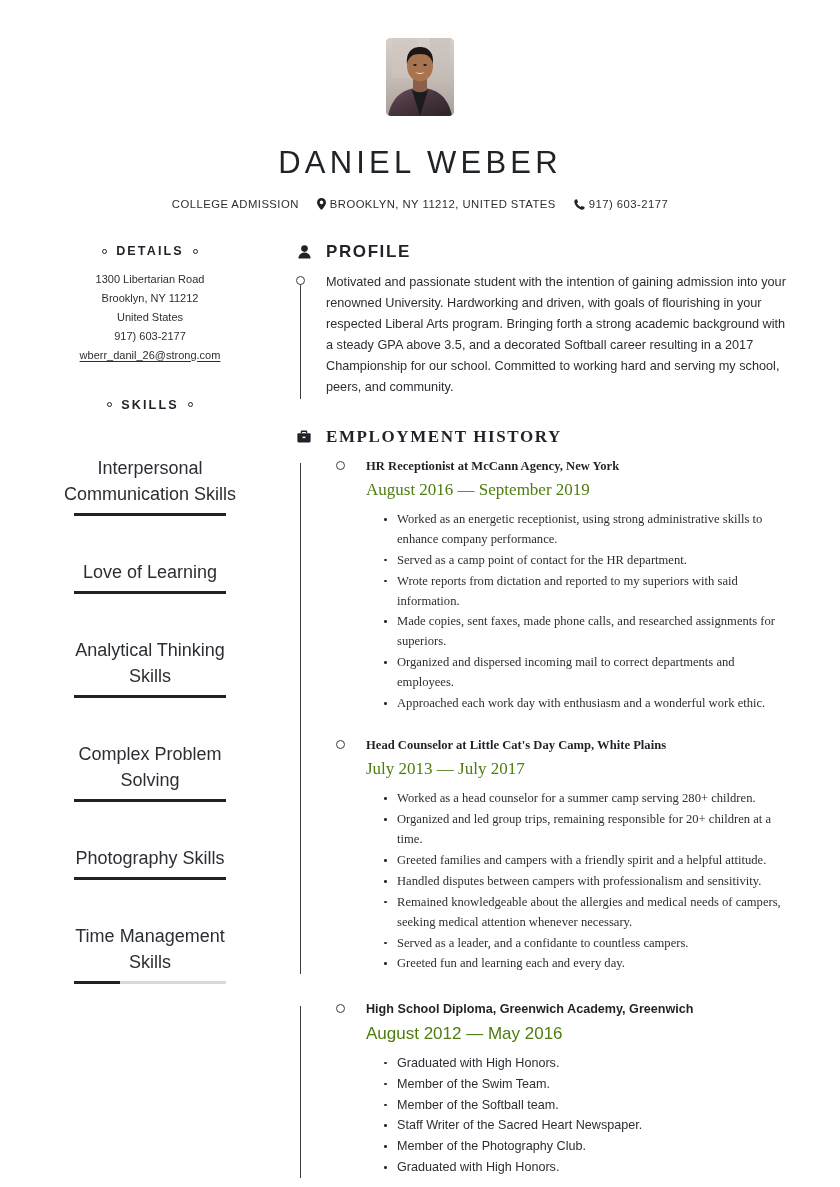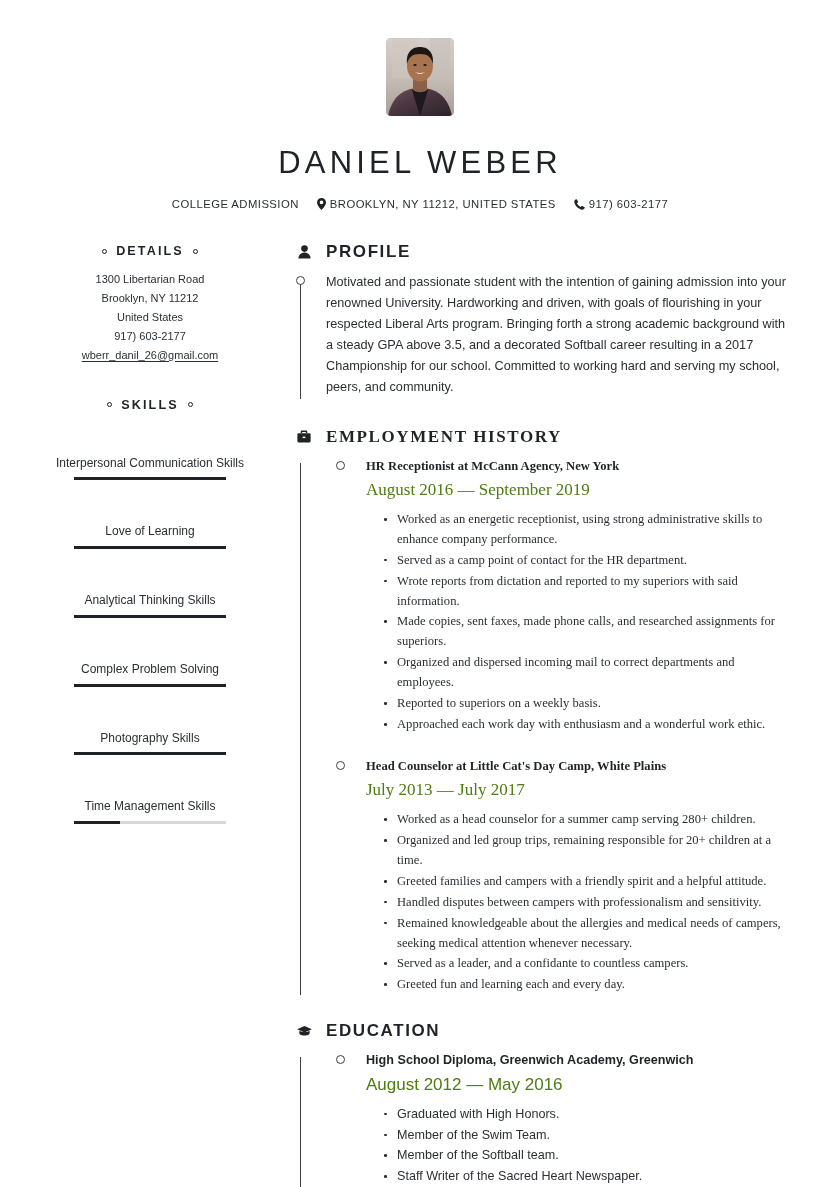"wberr_danil_26@gmail.com" div.row-email { text: 26@gmail.com -> 26@strong.com }
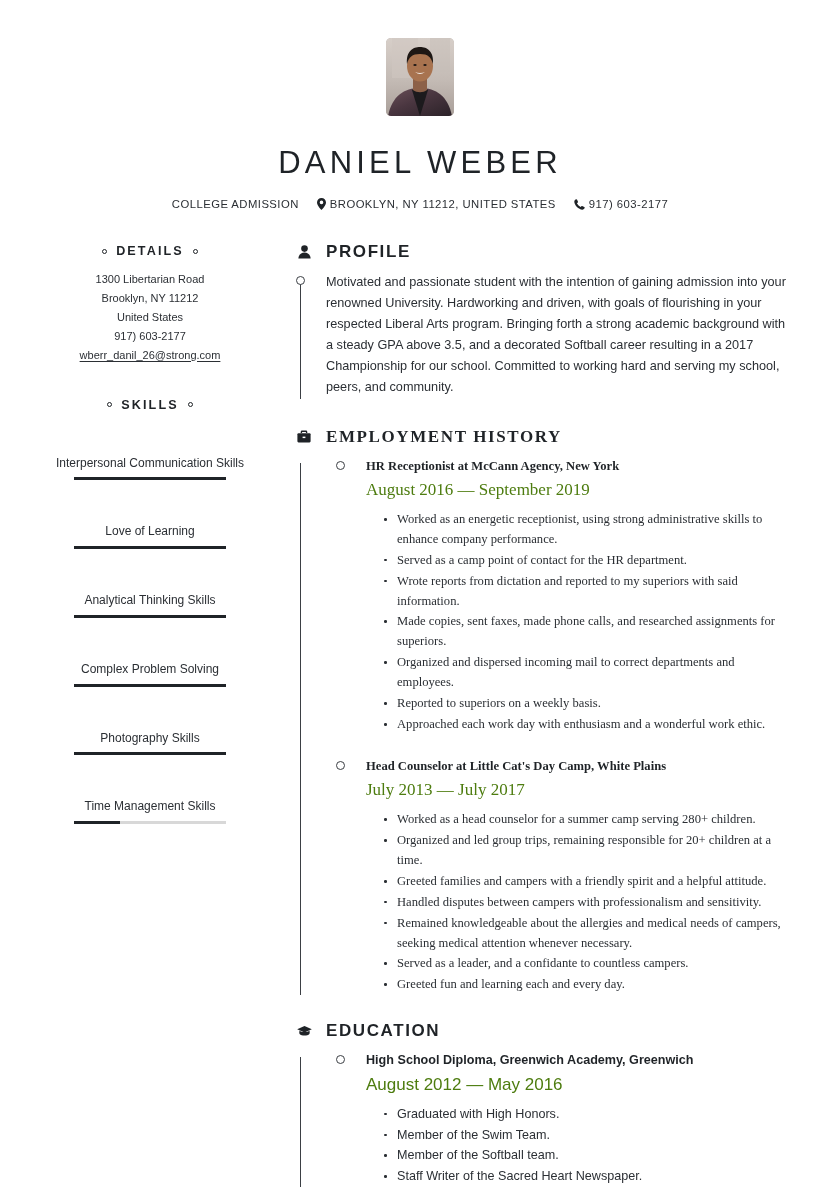"Interpersonal Communication Skills" .skill-name { font-size: 12px -> 18px }
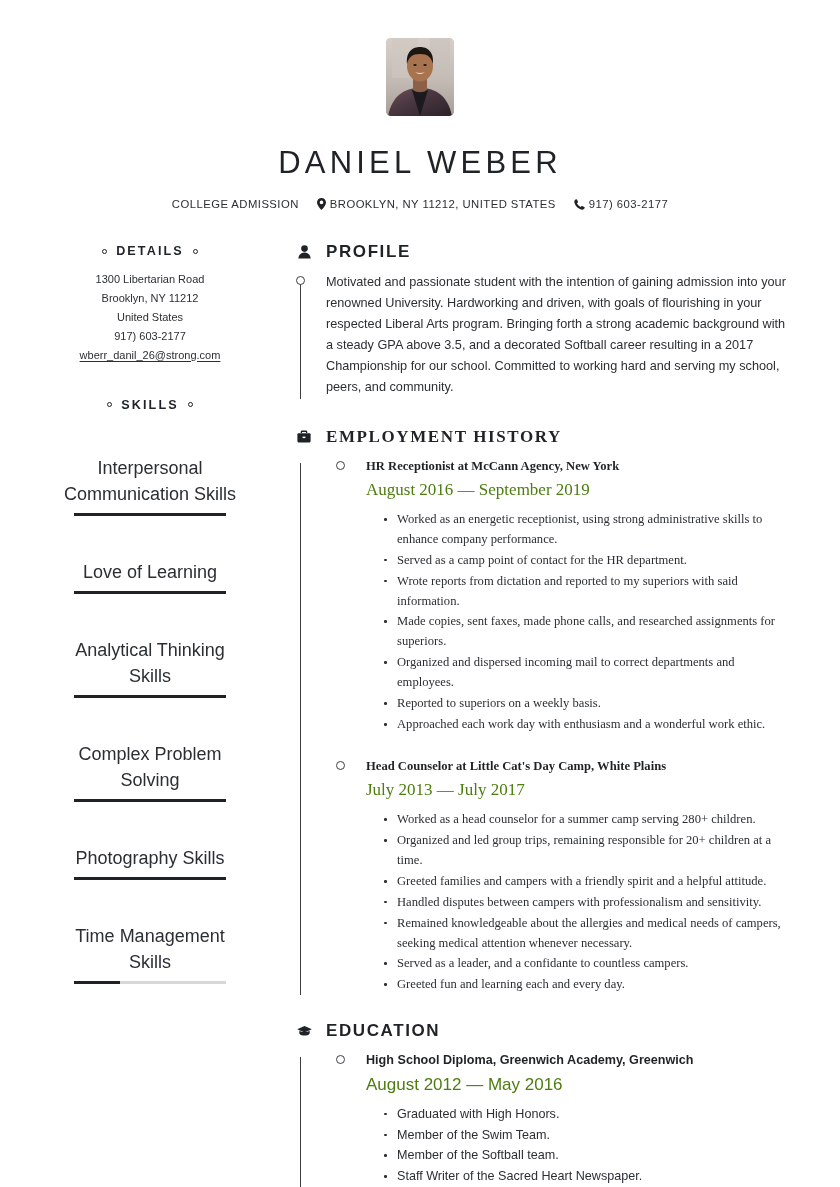"Reported to superiors on a" li { html: <li>Reported to superiors on a weekly basis.</li> -> none }
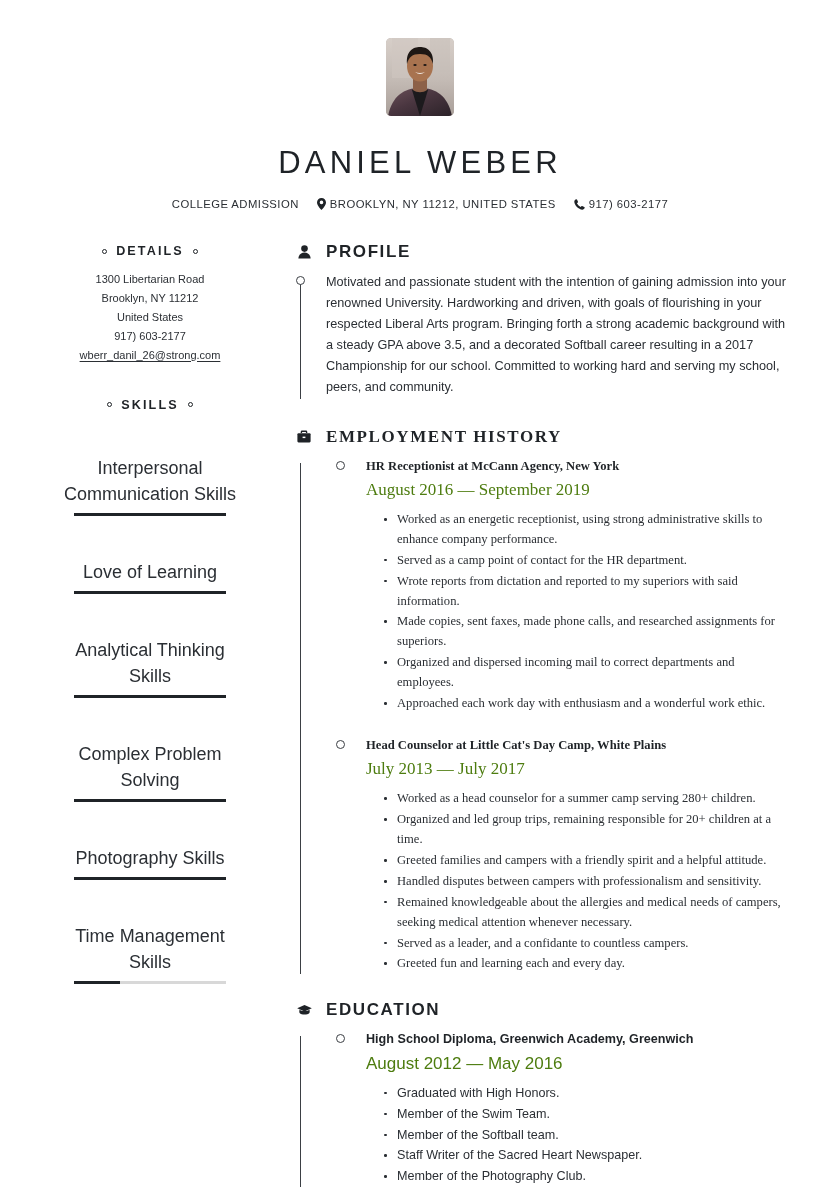"EDUCATION" div.sec-heading { html: <div> <span> <svg> <path></path> <path></path> </svg> </span> <span>EDUCATION</span> </div> -> none }
